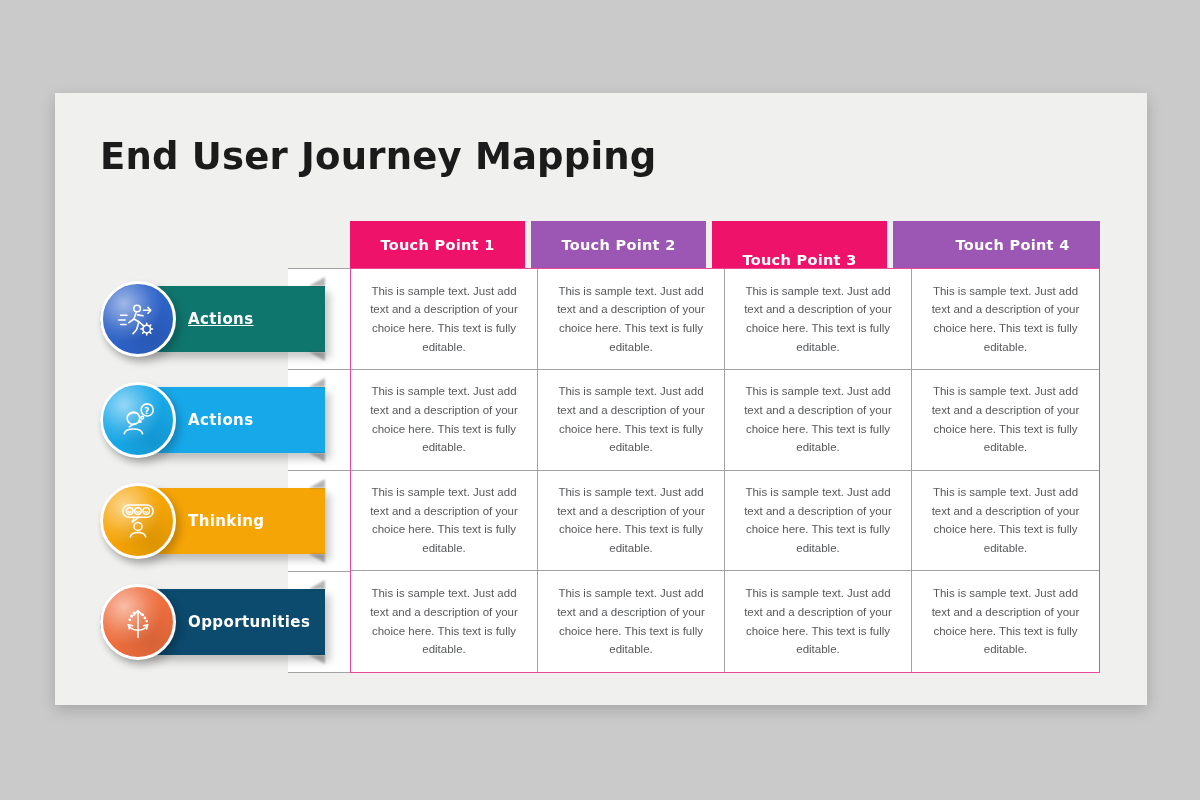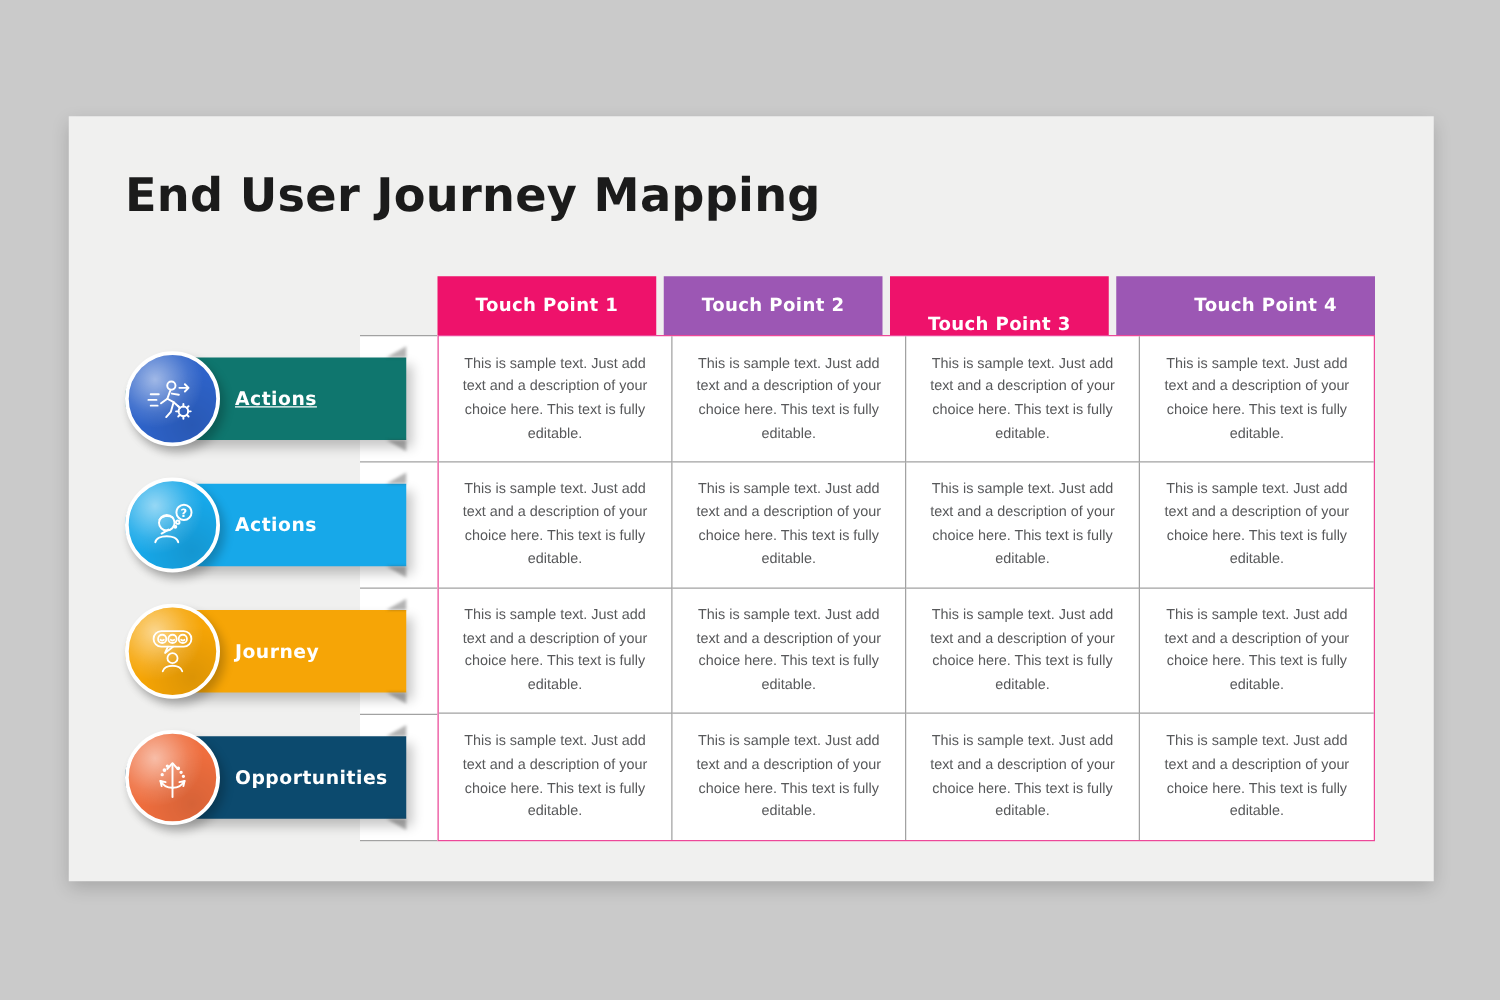"Journey" span { text: Journey -> Thinking }
